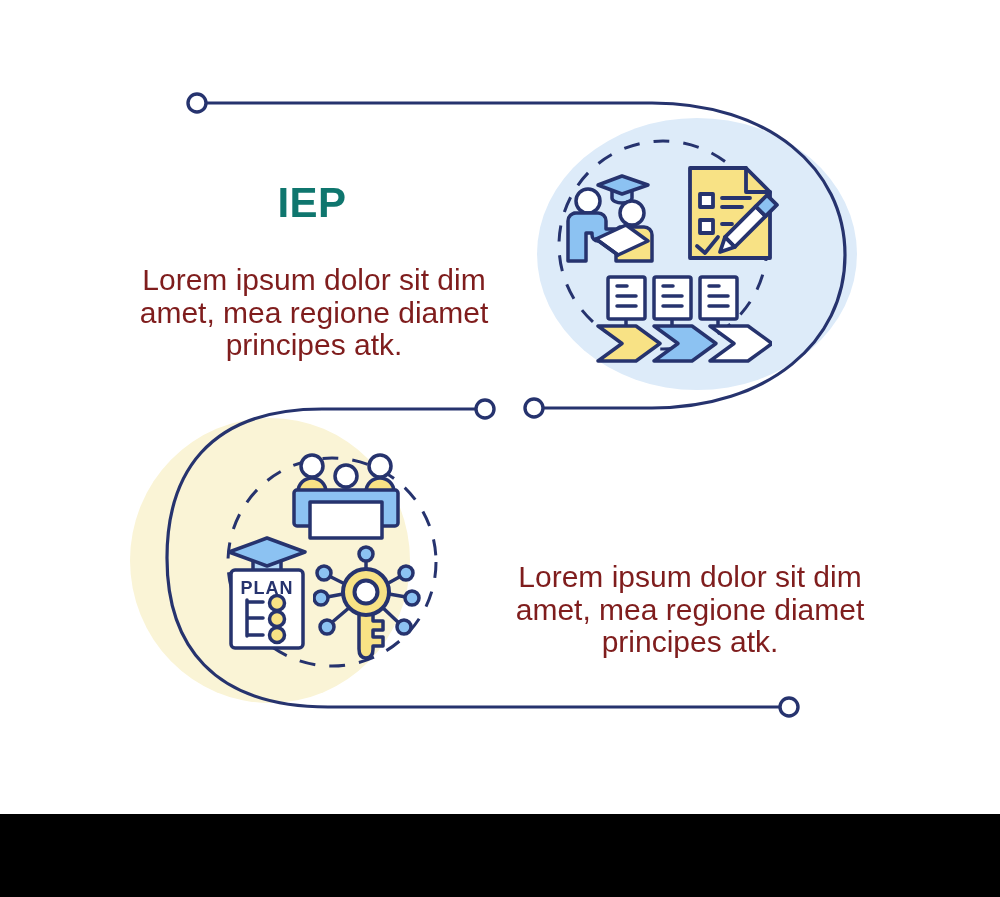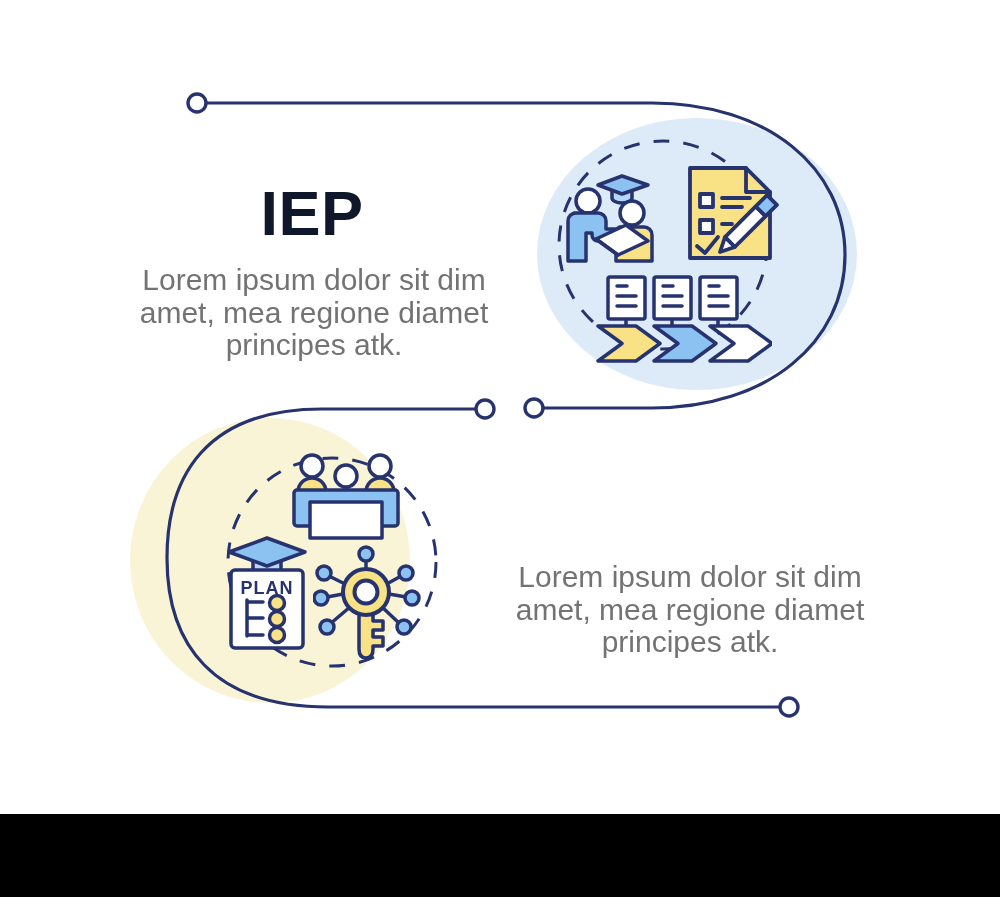"IEP" .section-title { color: #0f172a -> #0f766e; font-size: 63px -> 42px }
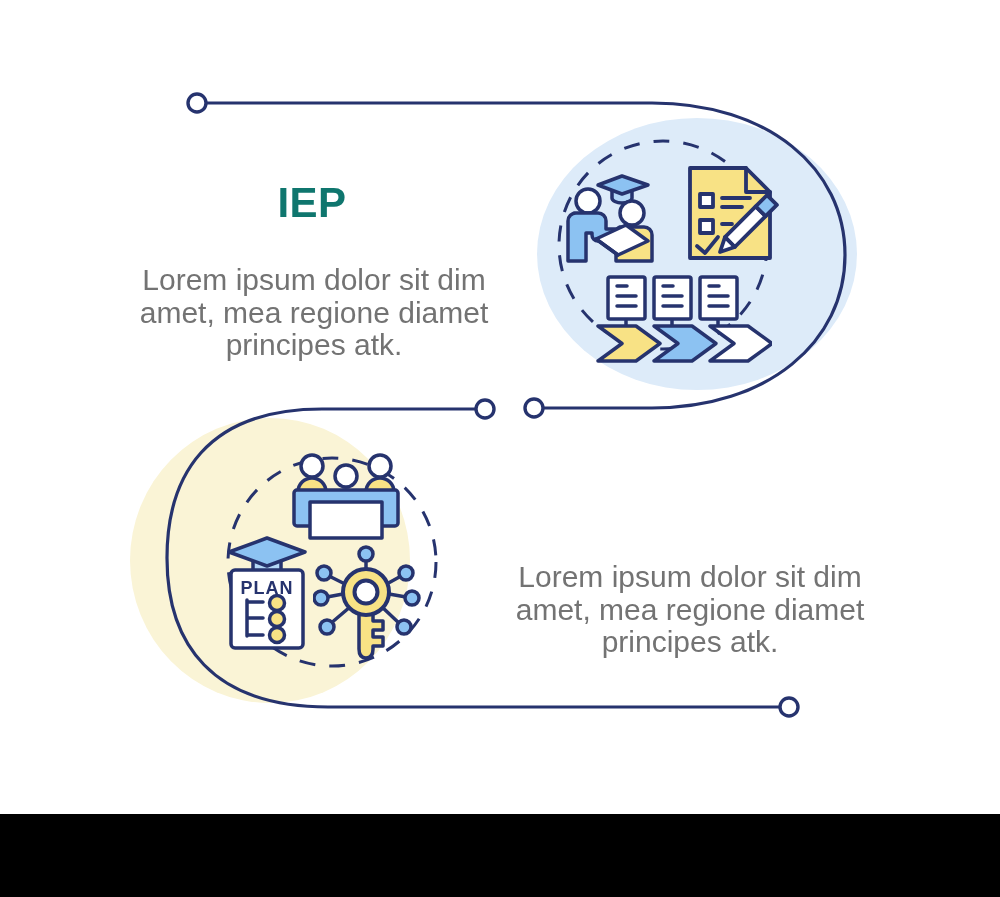"Lorem ipsum dolor sit dim" .section-desc { color: #737373 -> #7f1d1d }
